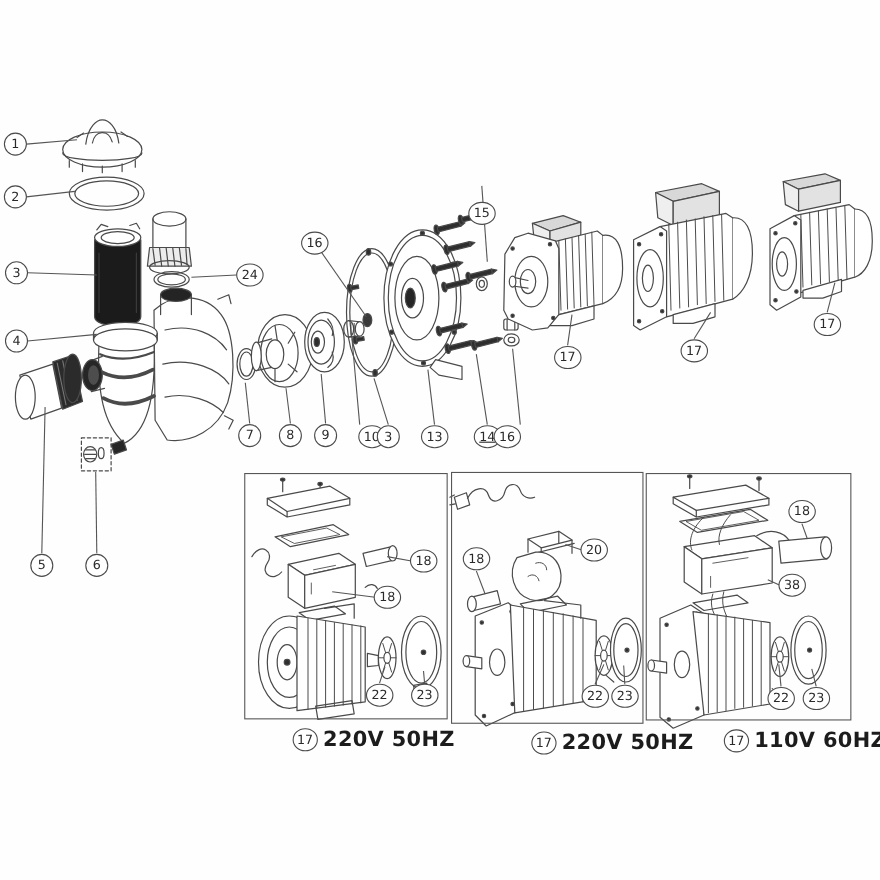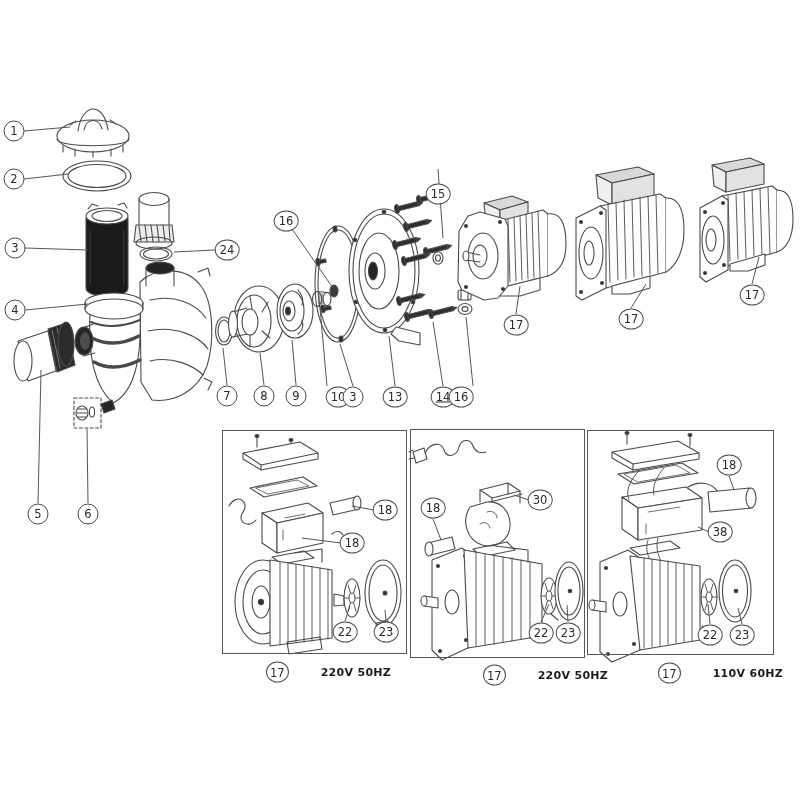"30" div.callout { text: 30 -> 20 }
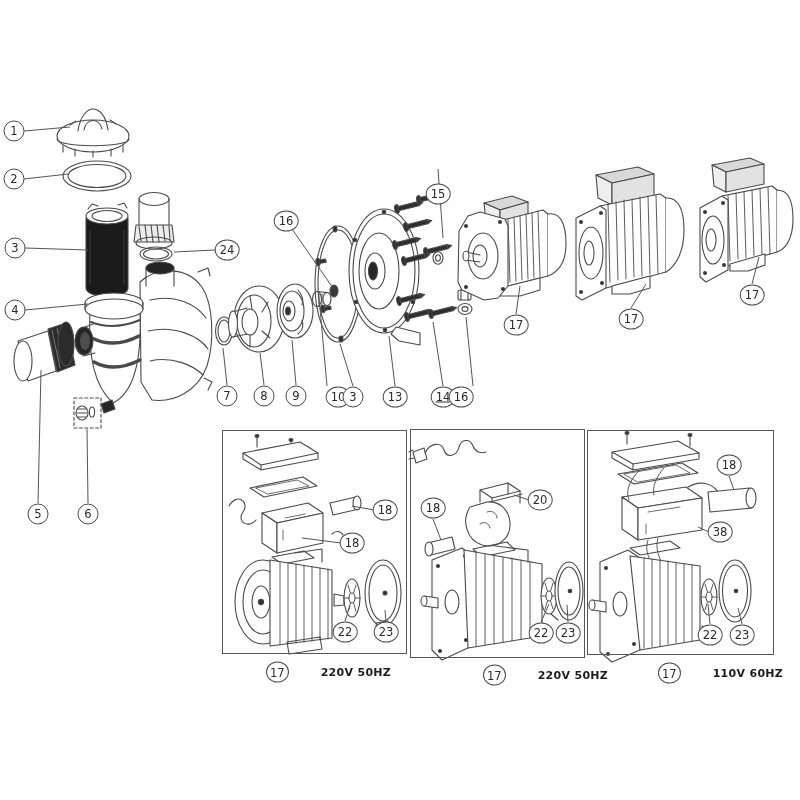"220V 50HZ" .box-label .txt { font-size: 11px -> 19px; margin-left: 27px -> none }
